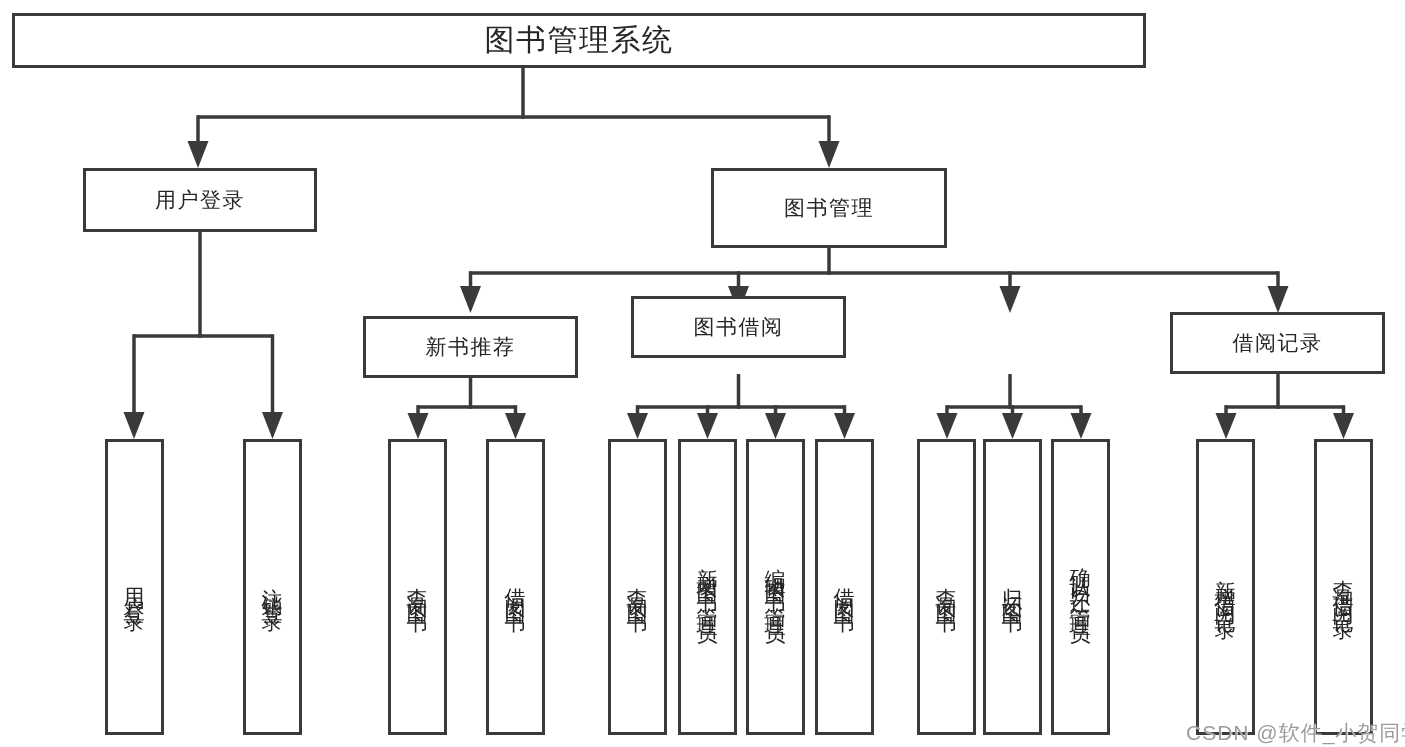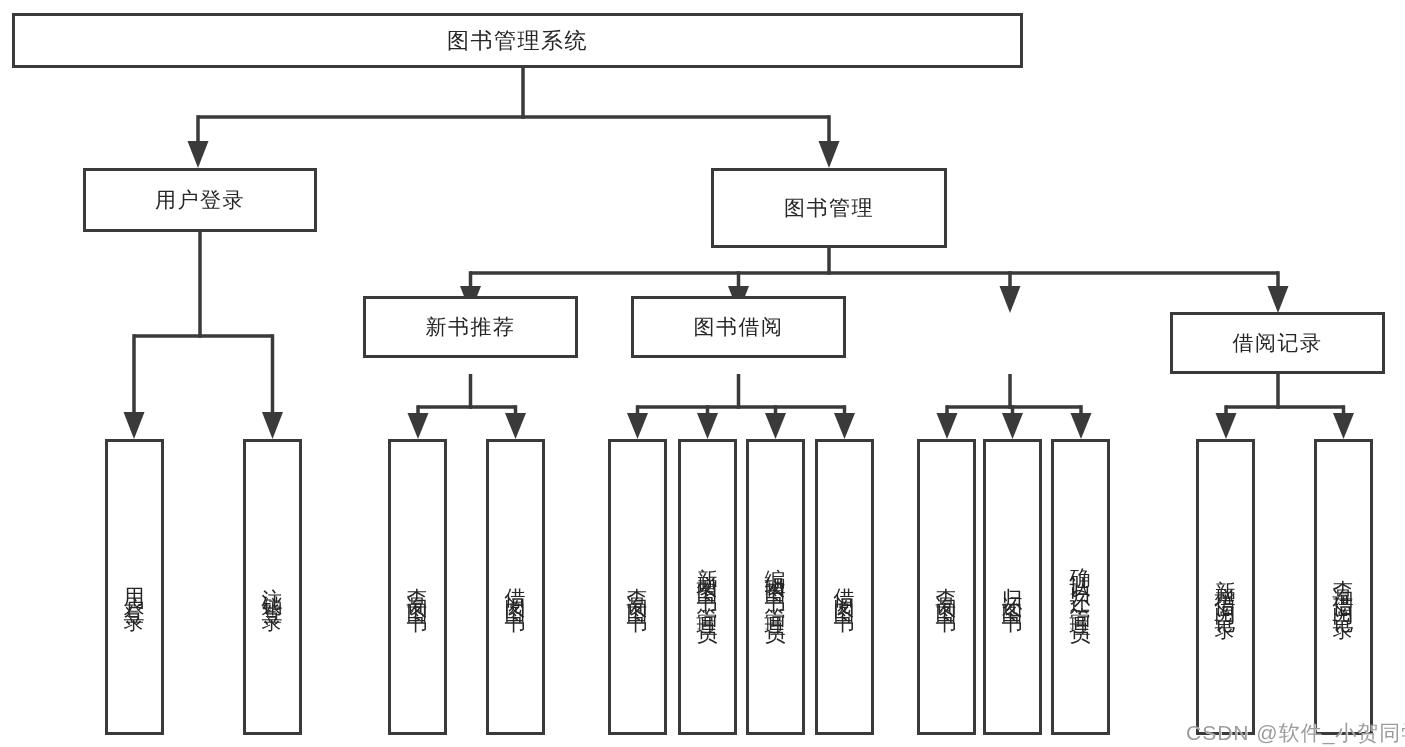"图书管理系统" div.hbox { font-size: 22px -> 30px; width: 1011px -> 1134px }
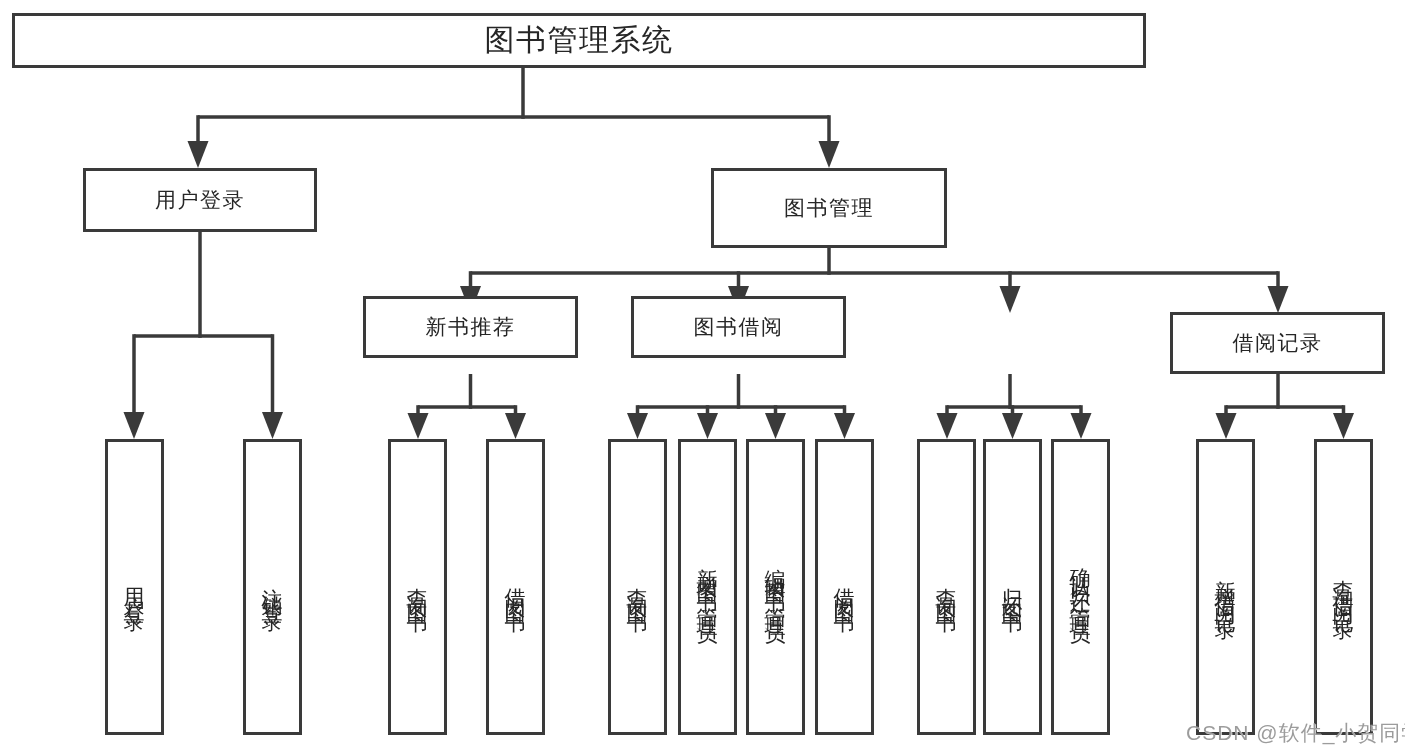"新书推荐" div.hbox { top: 296px -> 316px }
